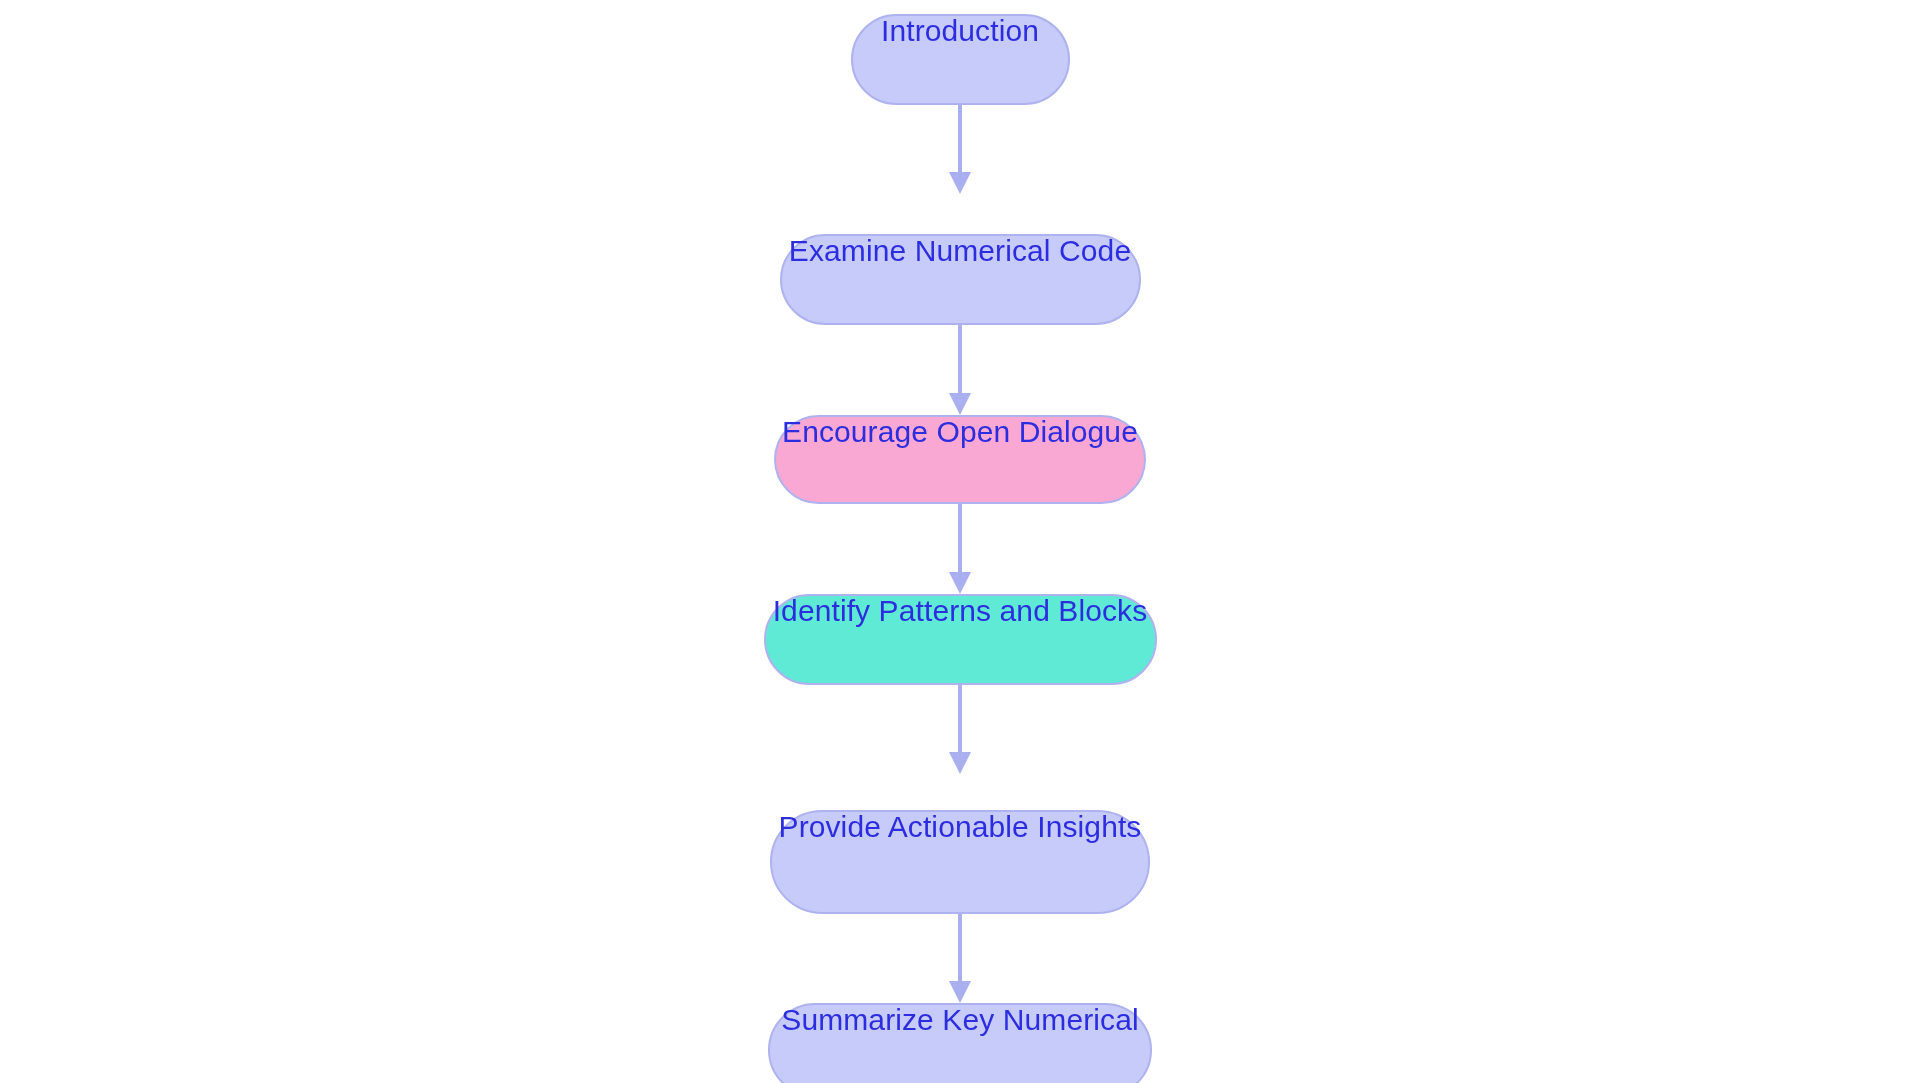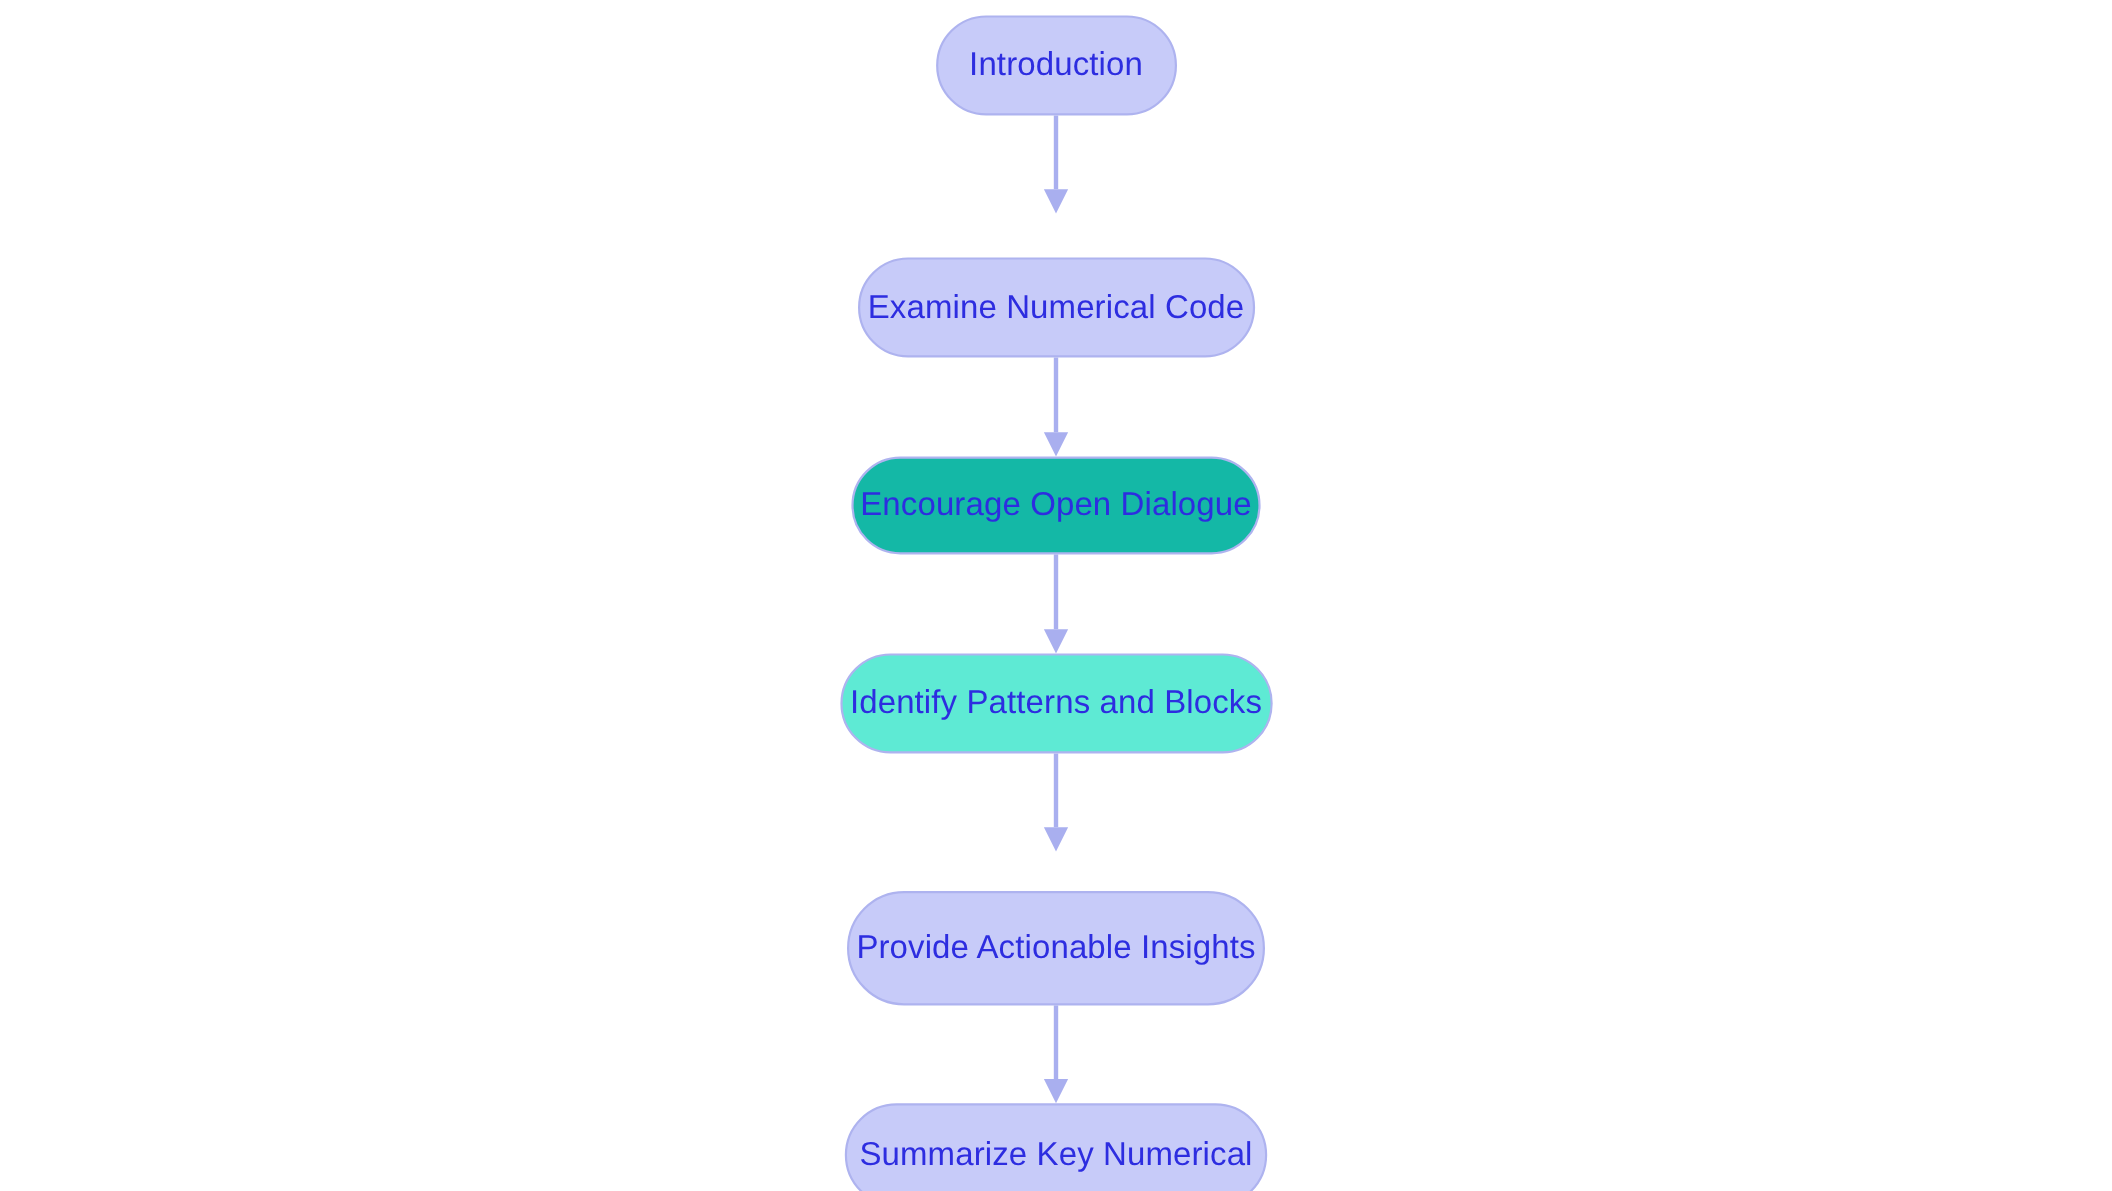"Introduction" .node { align-items: center -> none }
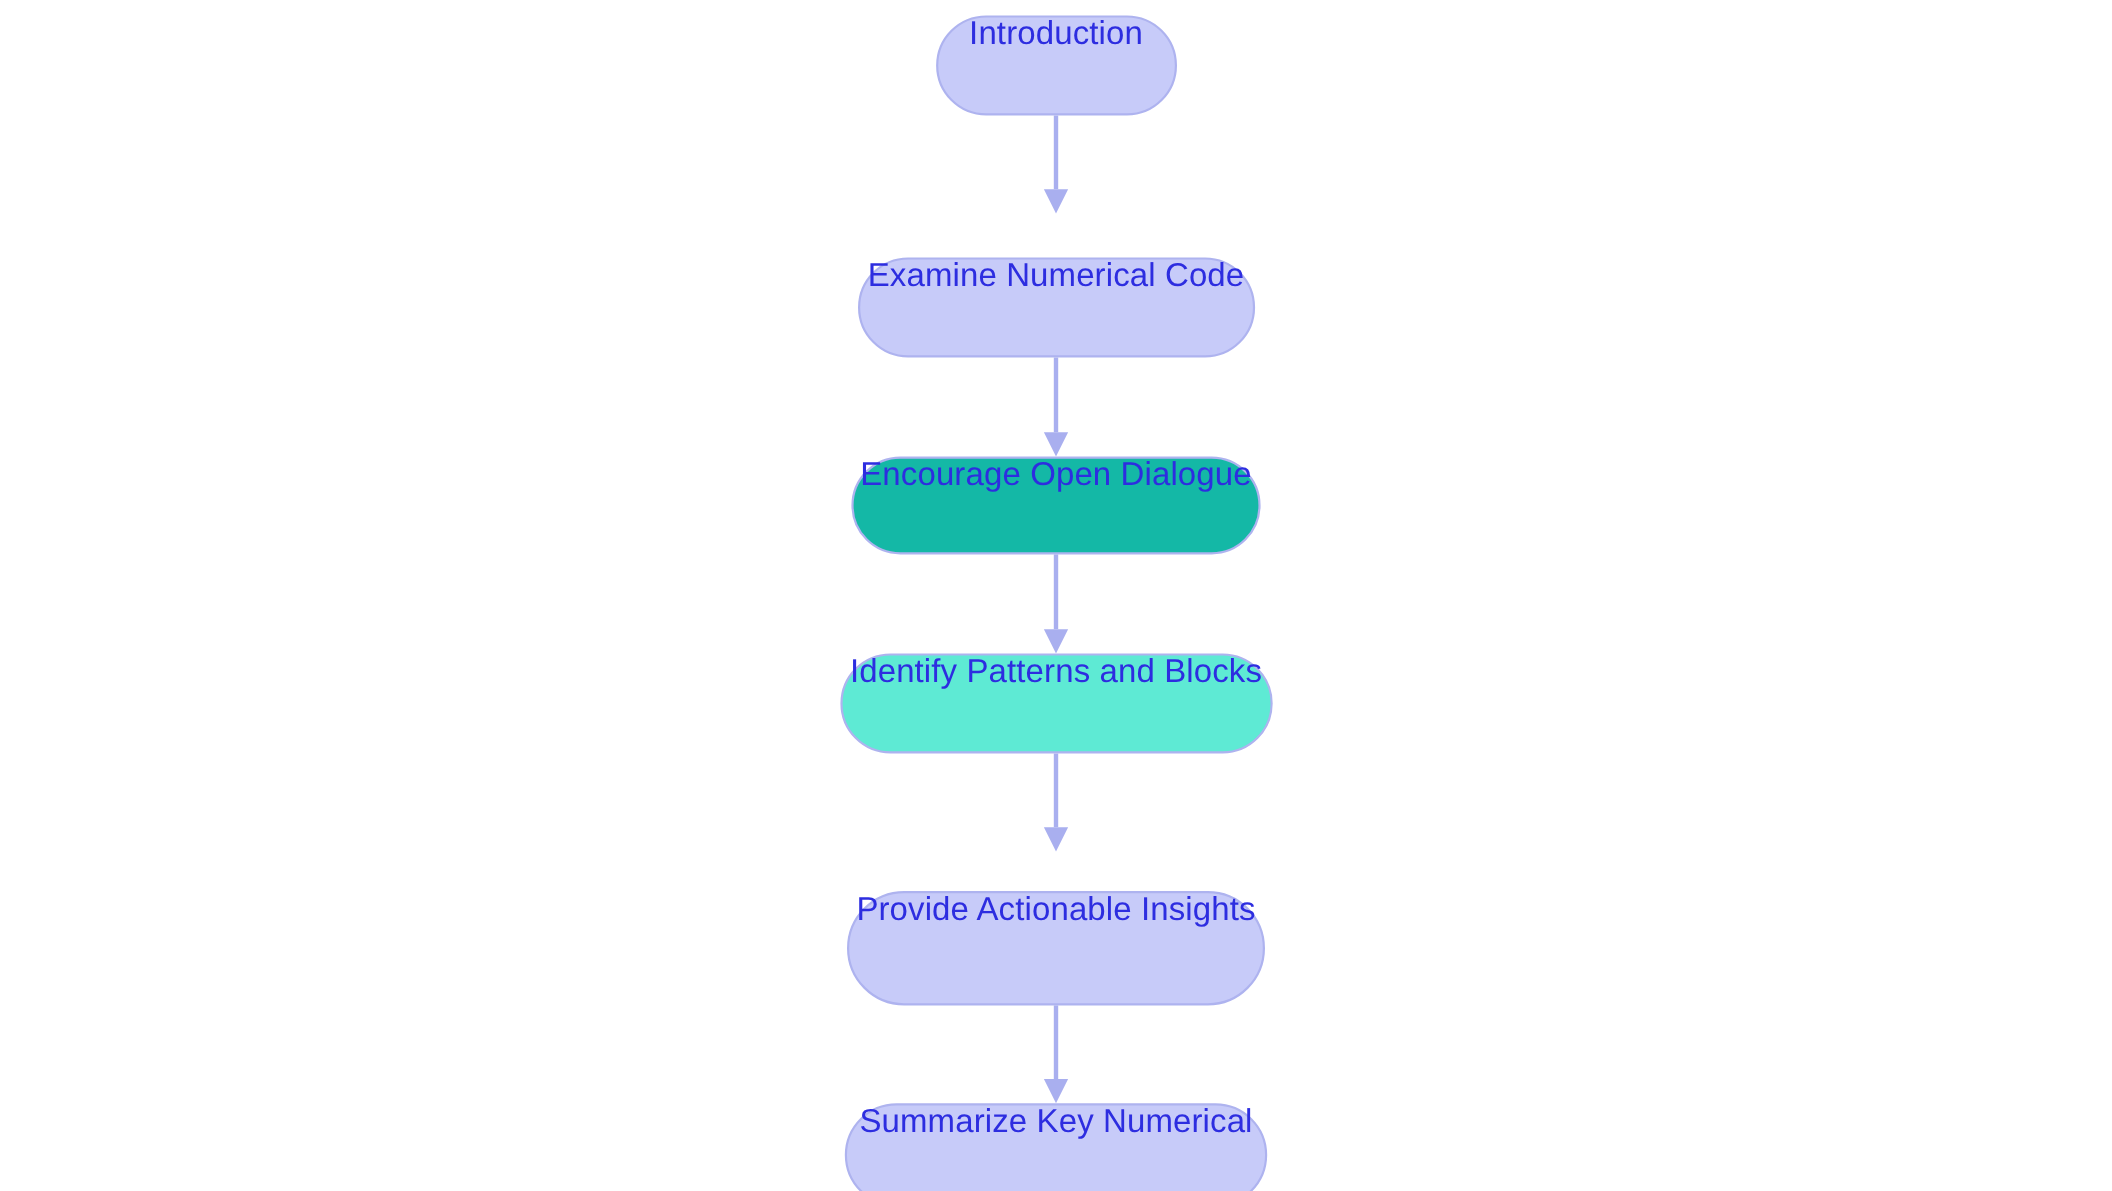"Encourage Open Dialogue" div.node { background: #14b8a6 -> #f9a8d4 }
